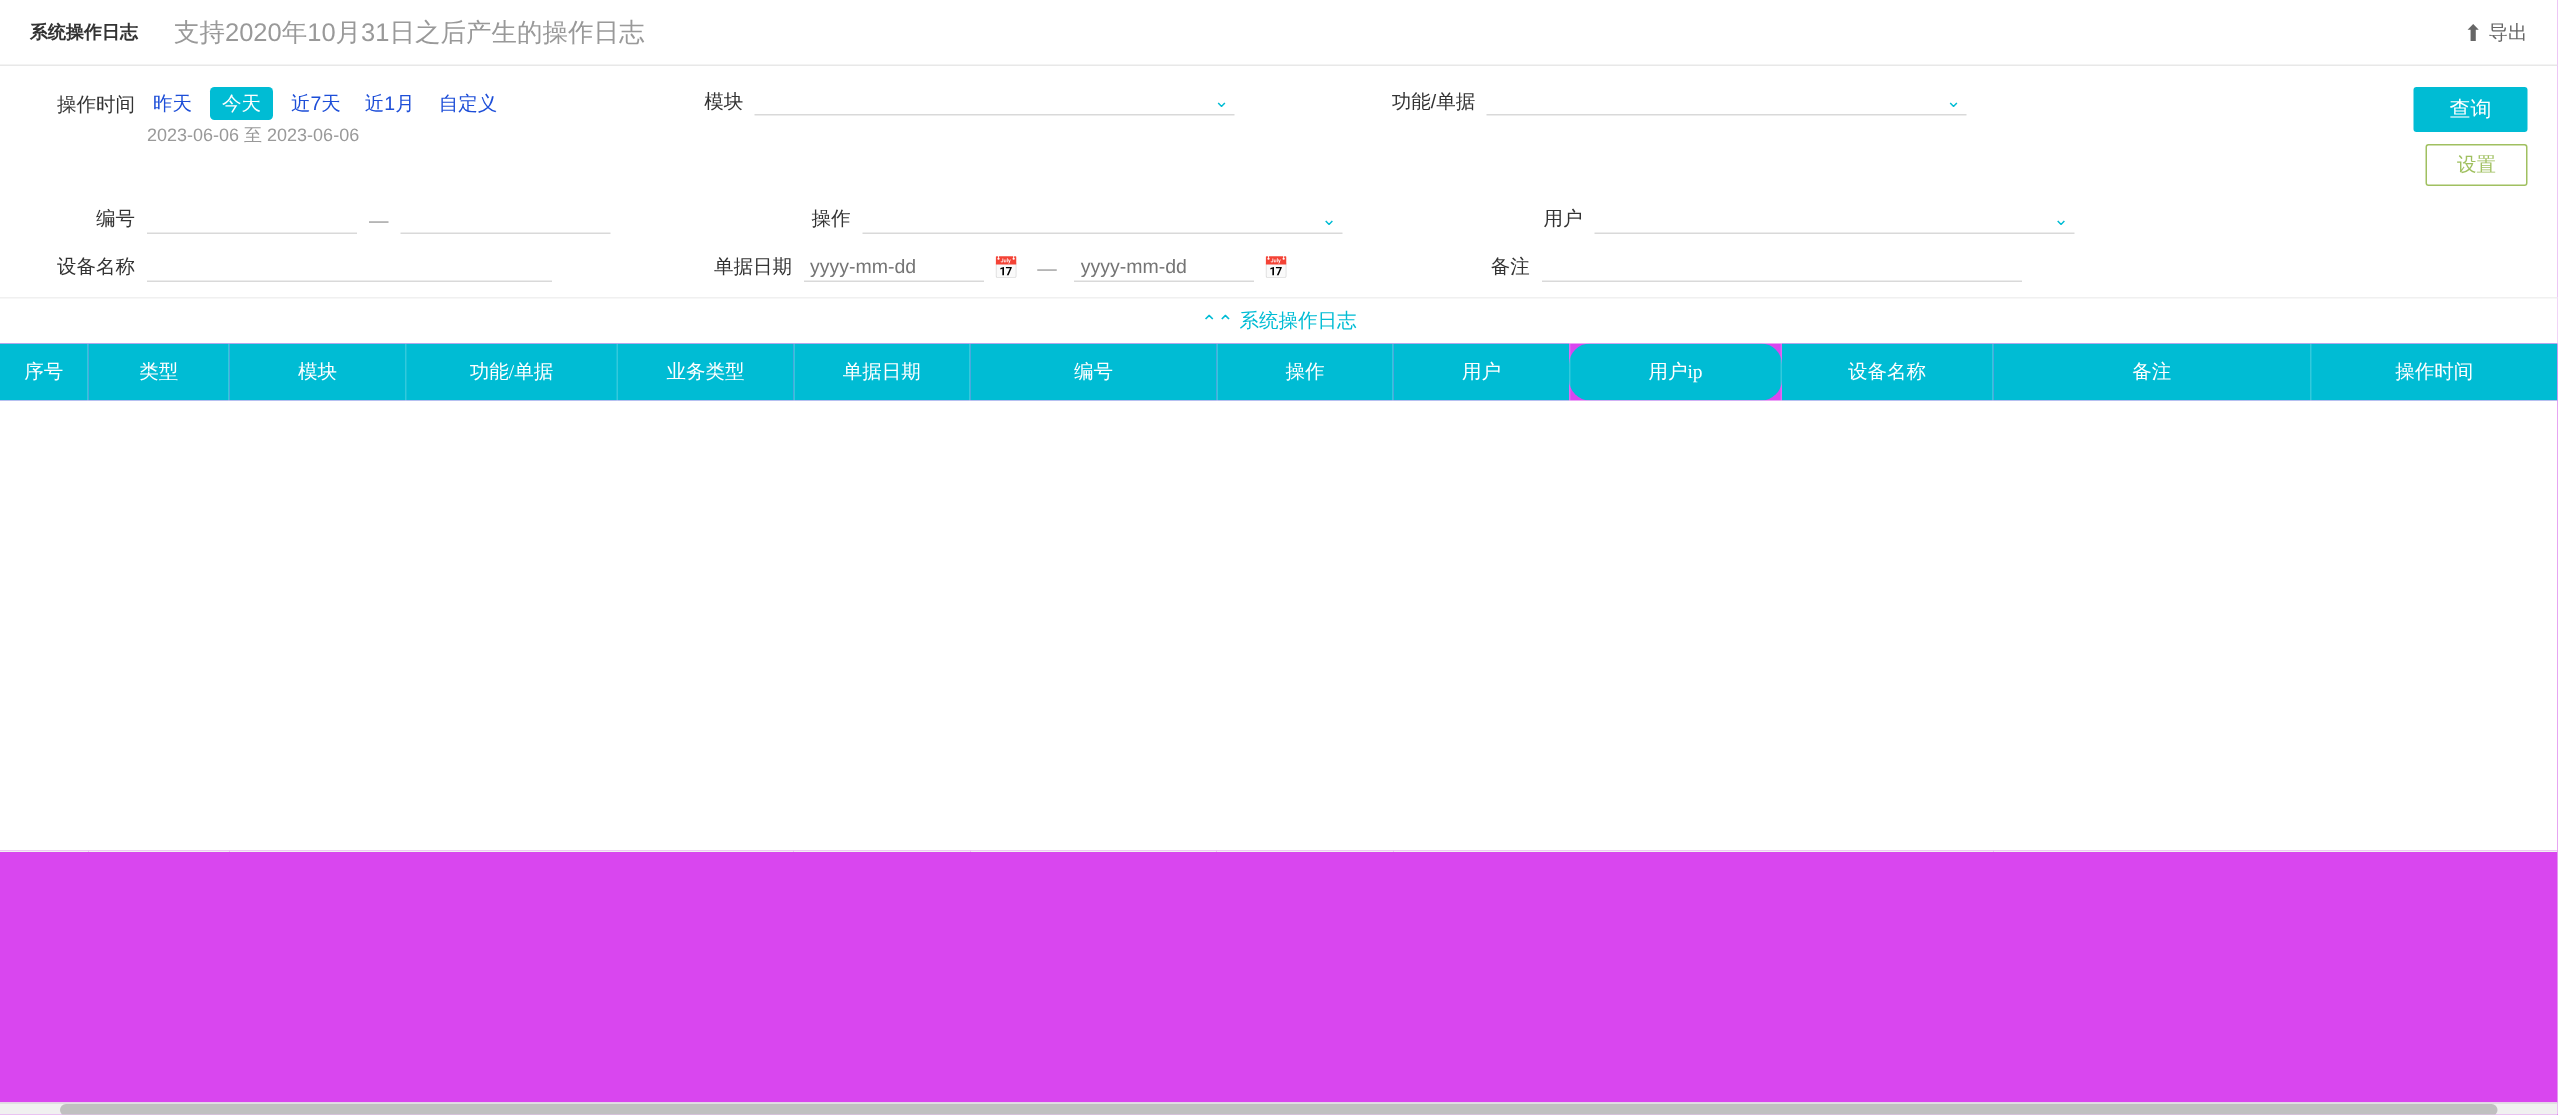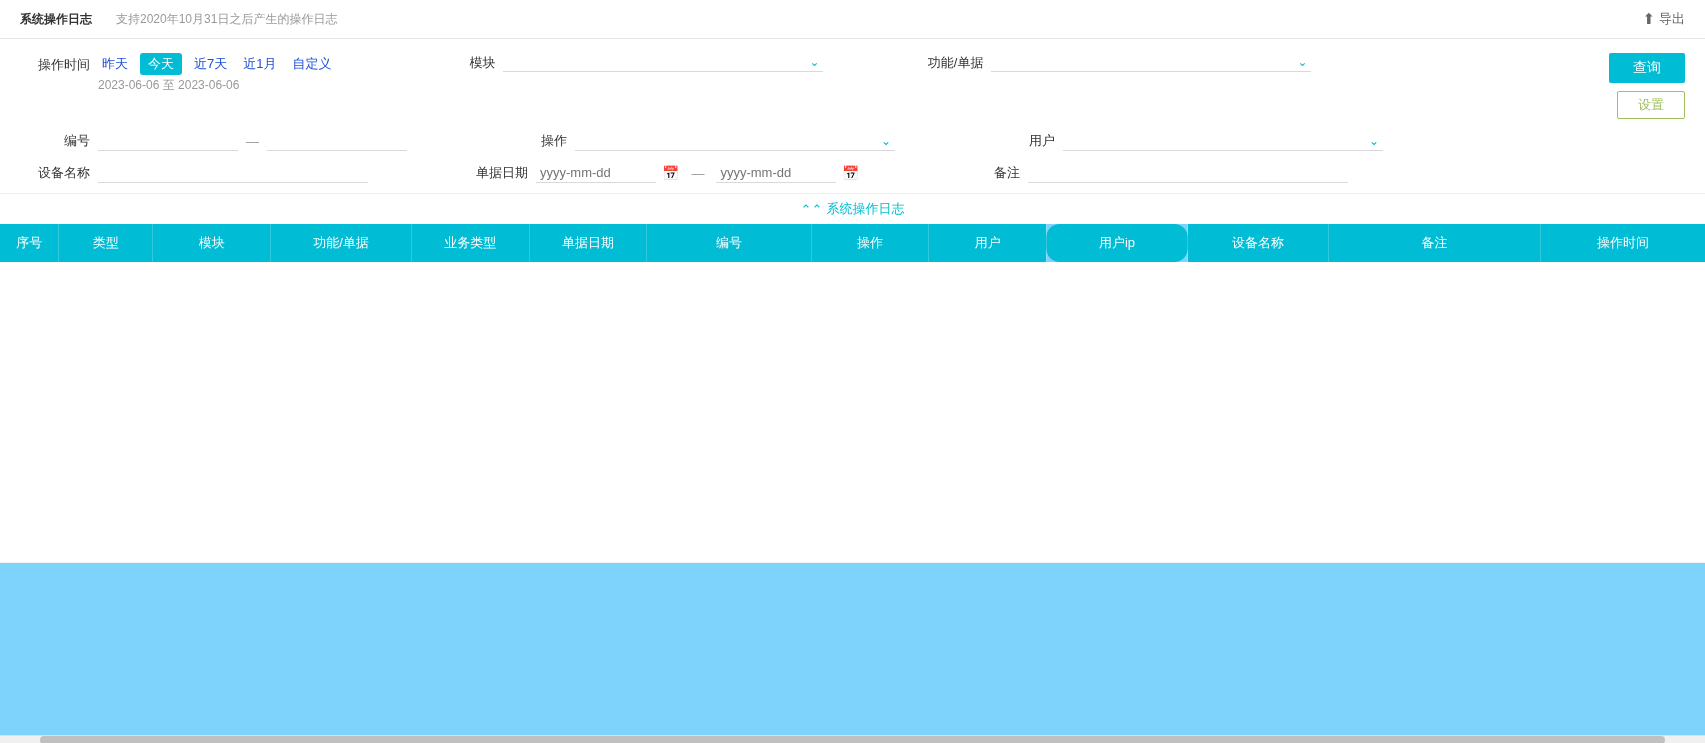"支持2020年10月31日之后产生的操作日志" .page-subtitle { font-size: 12px -> 17px }
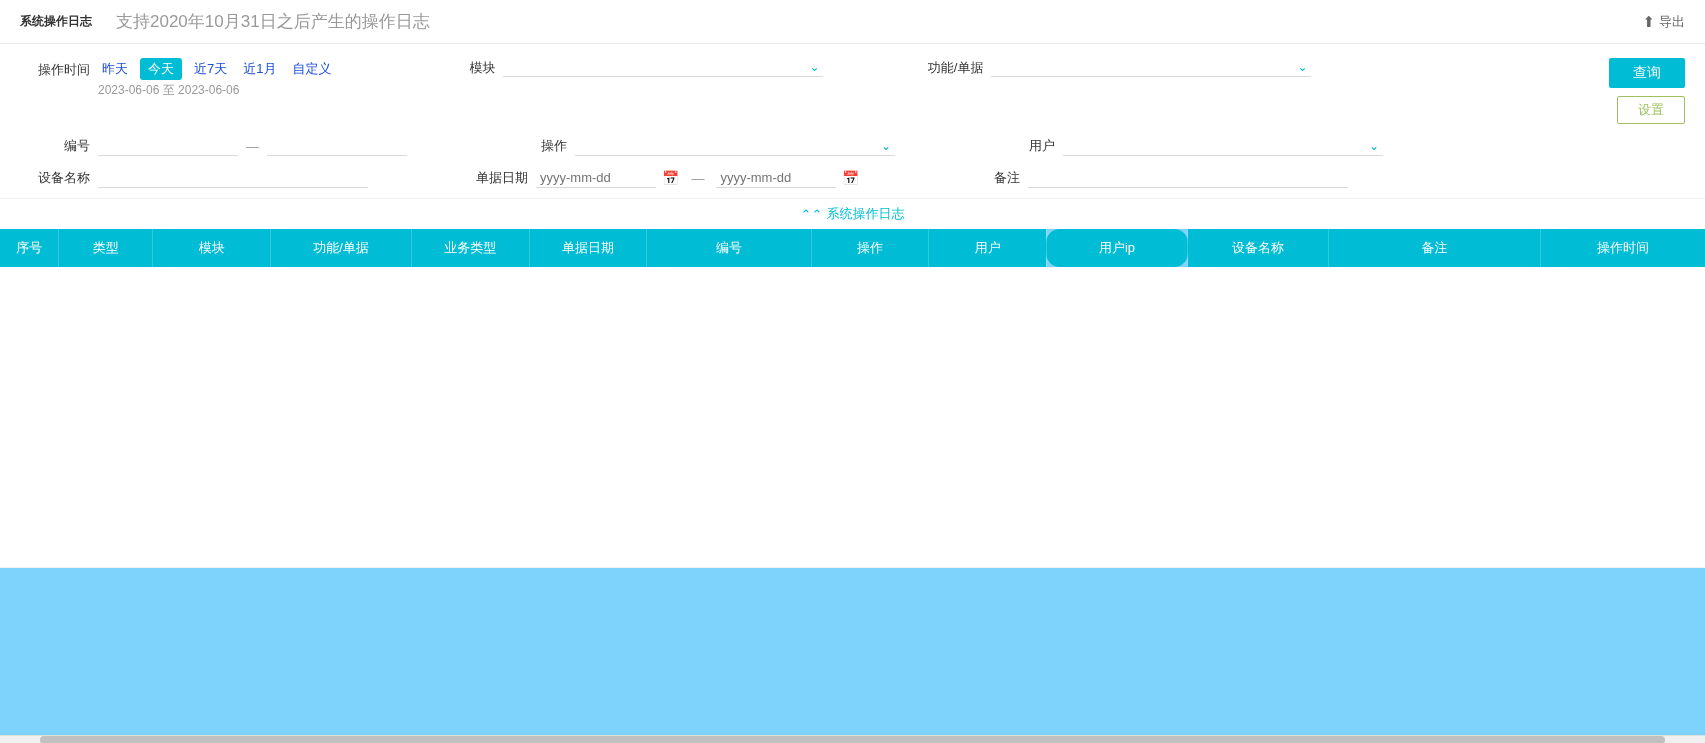"序号" .table-wrapper { background: #7dd3fc -> #d946ef; font-family: none -> Liberation Serif, serif }
